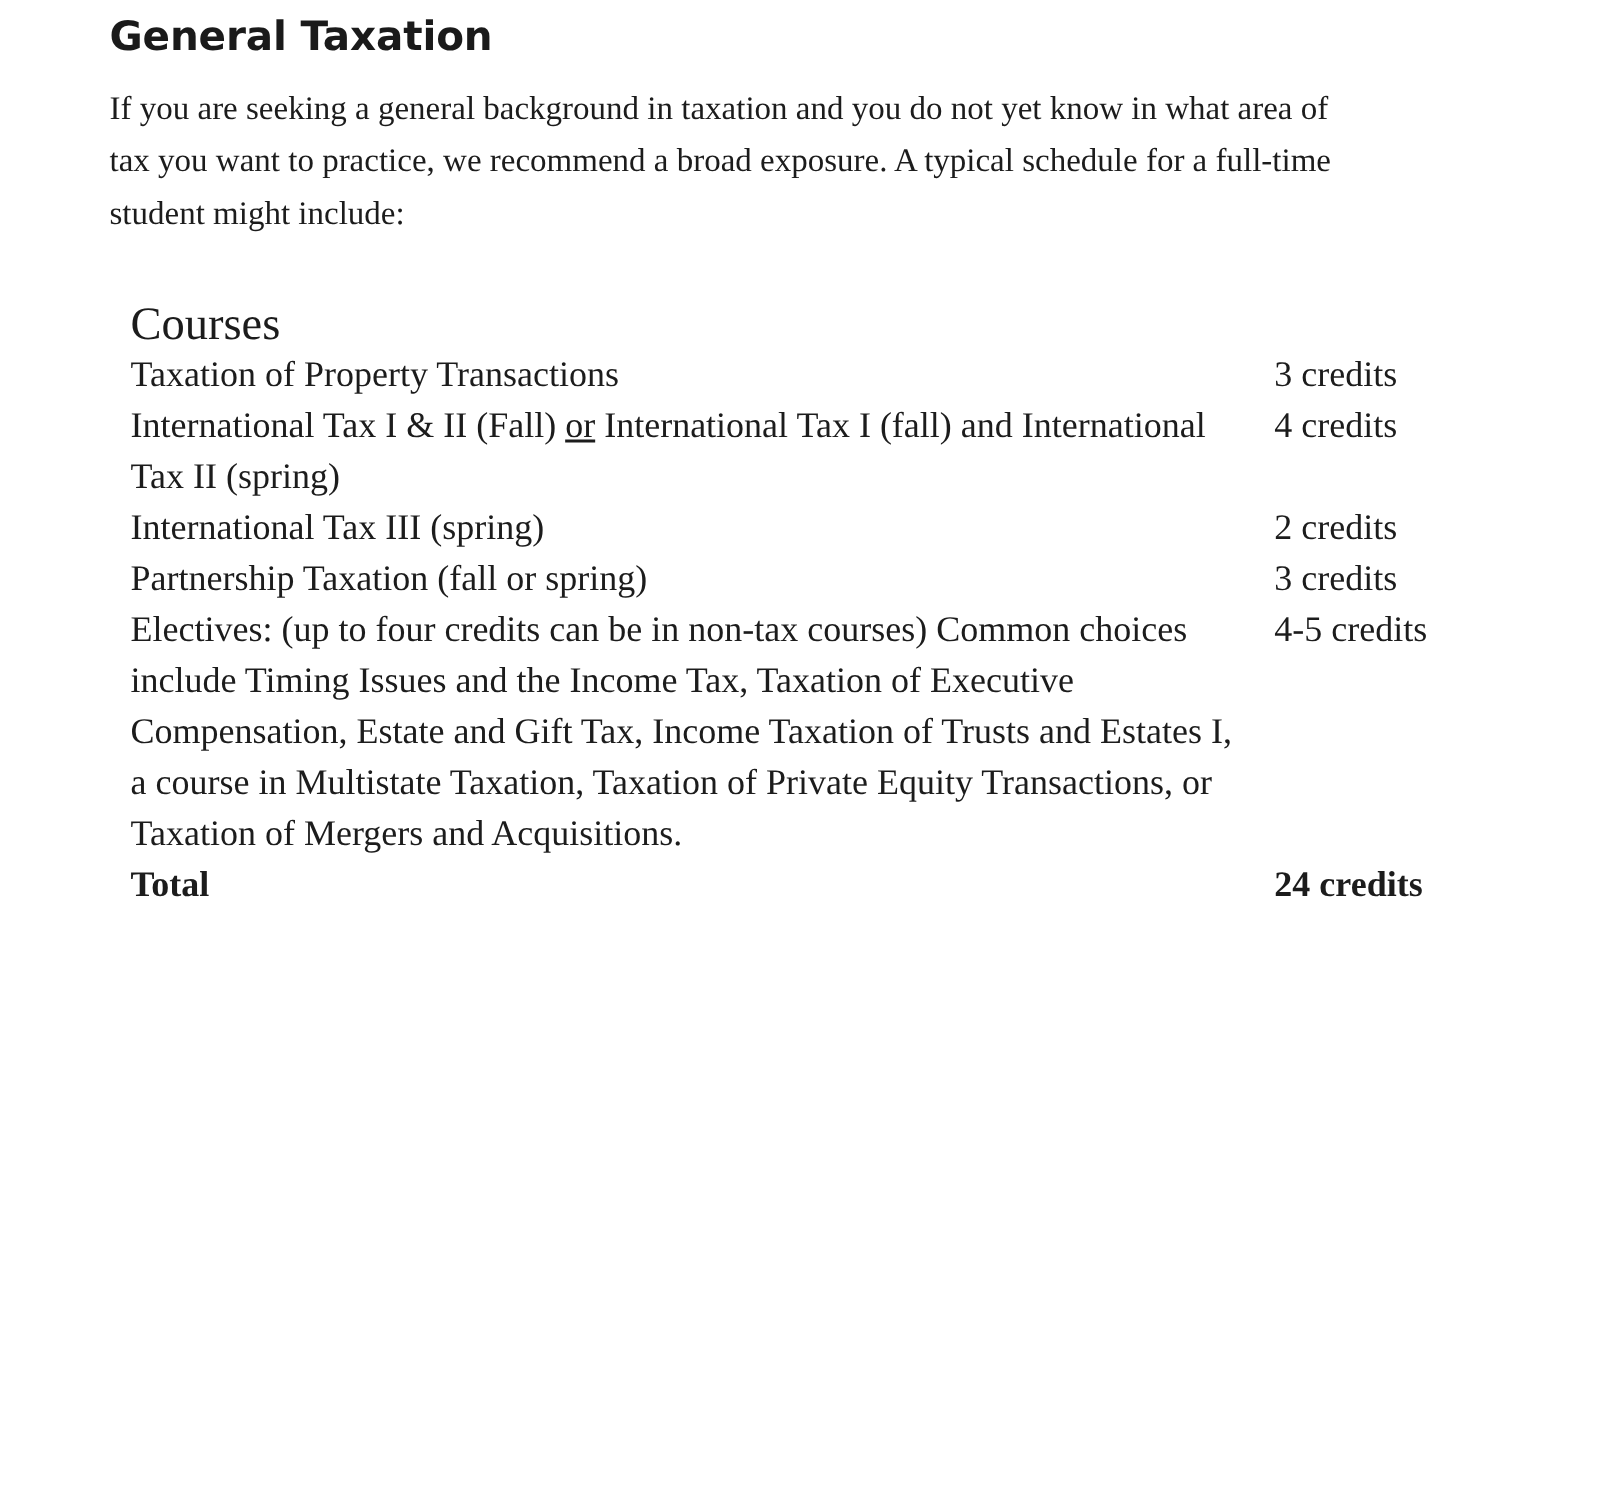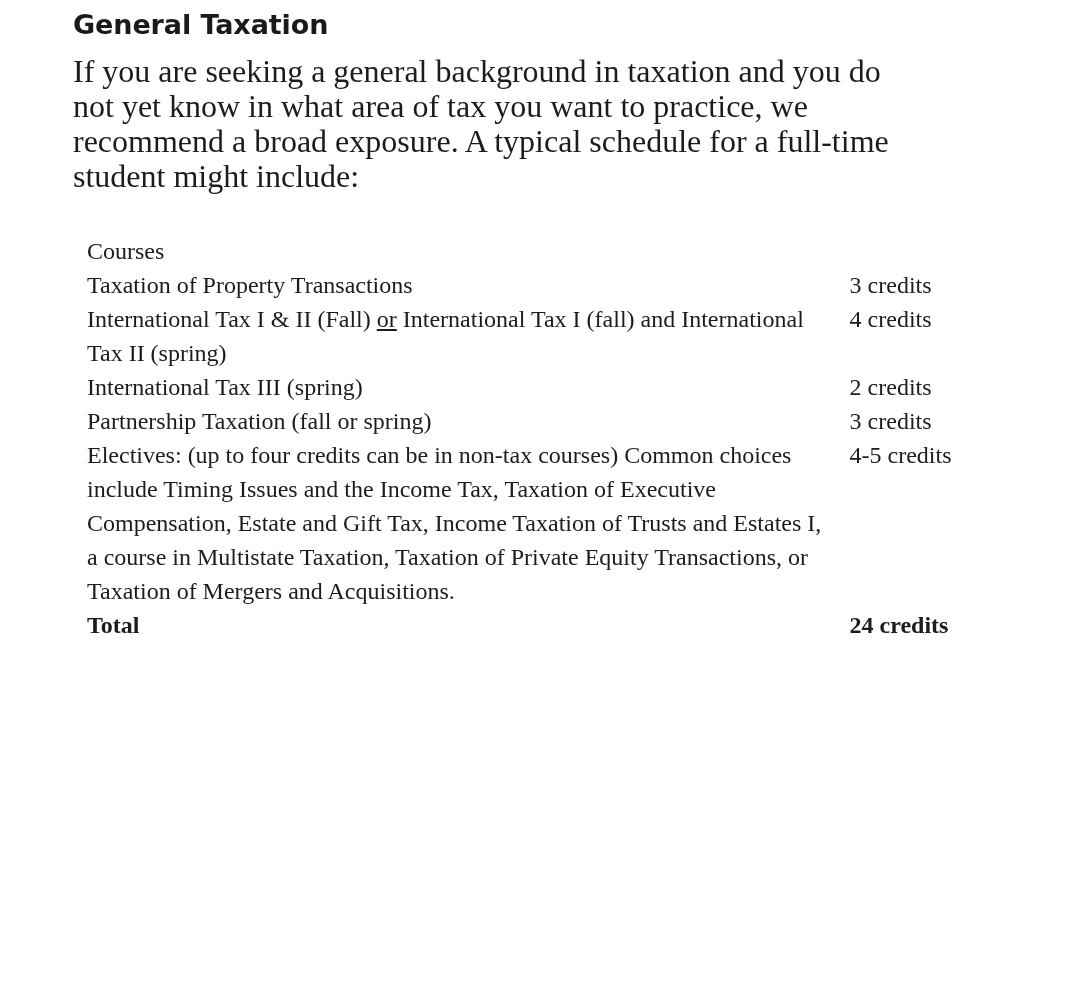"If you are seeking a" .intro { font-size: 32px -> 22px }
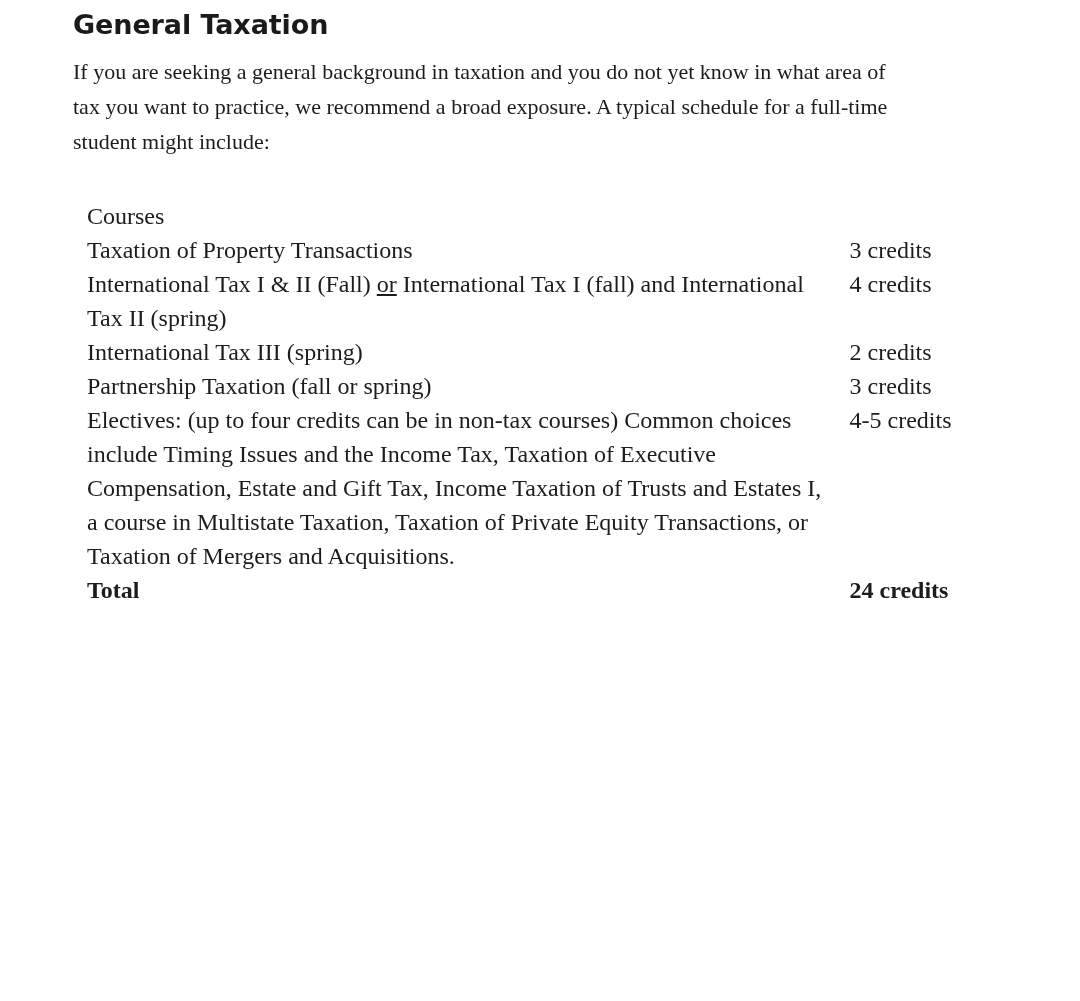"Courses" .col-head { font-size: 24px -> 31px }
